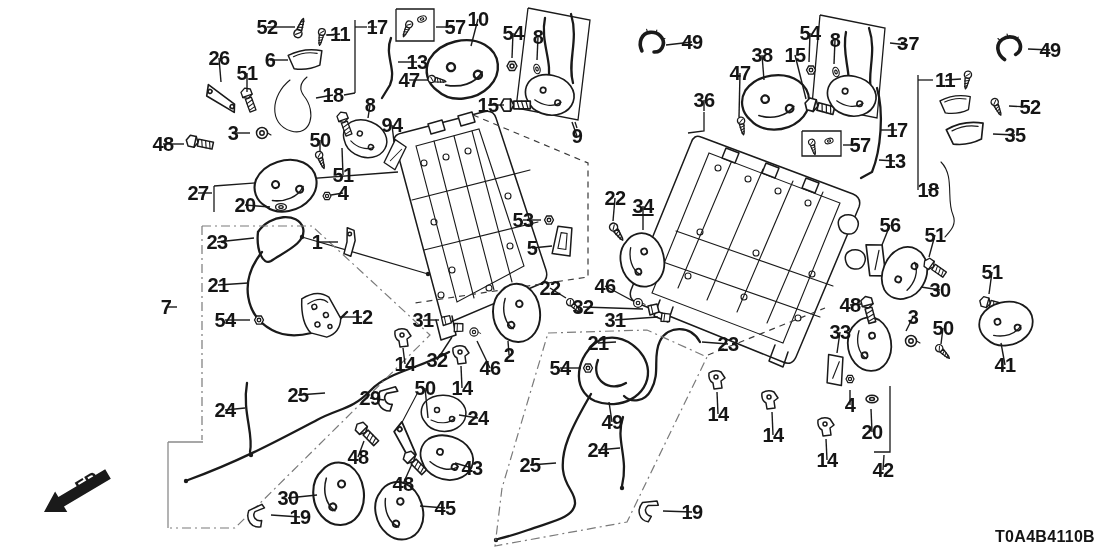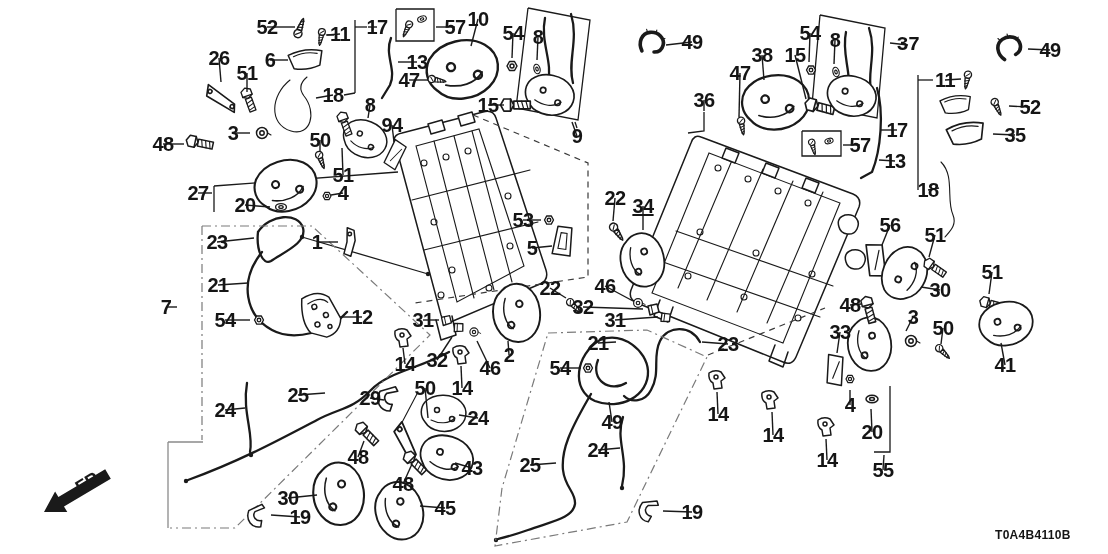"55" div.callout { text: 55 -> 42 }
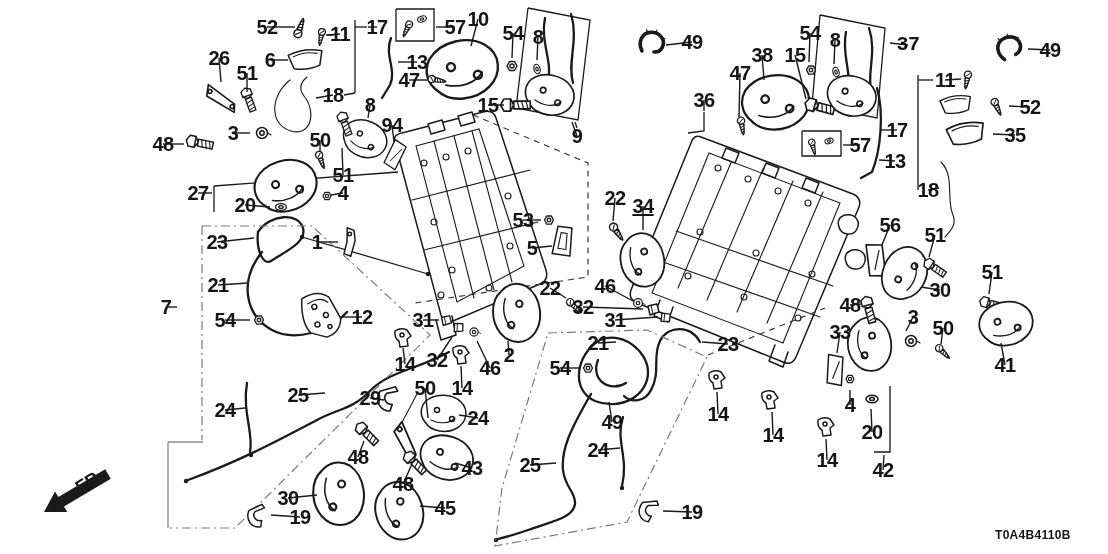"T0A4B4110B" .diagram-code { font-size: 12px -> 16px }
